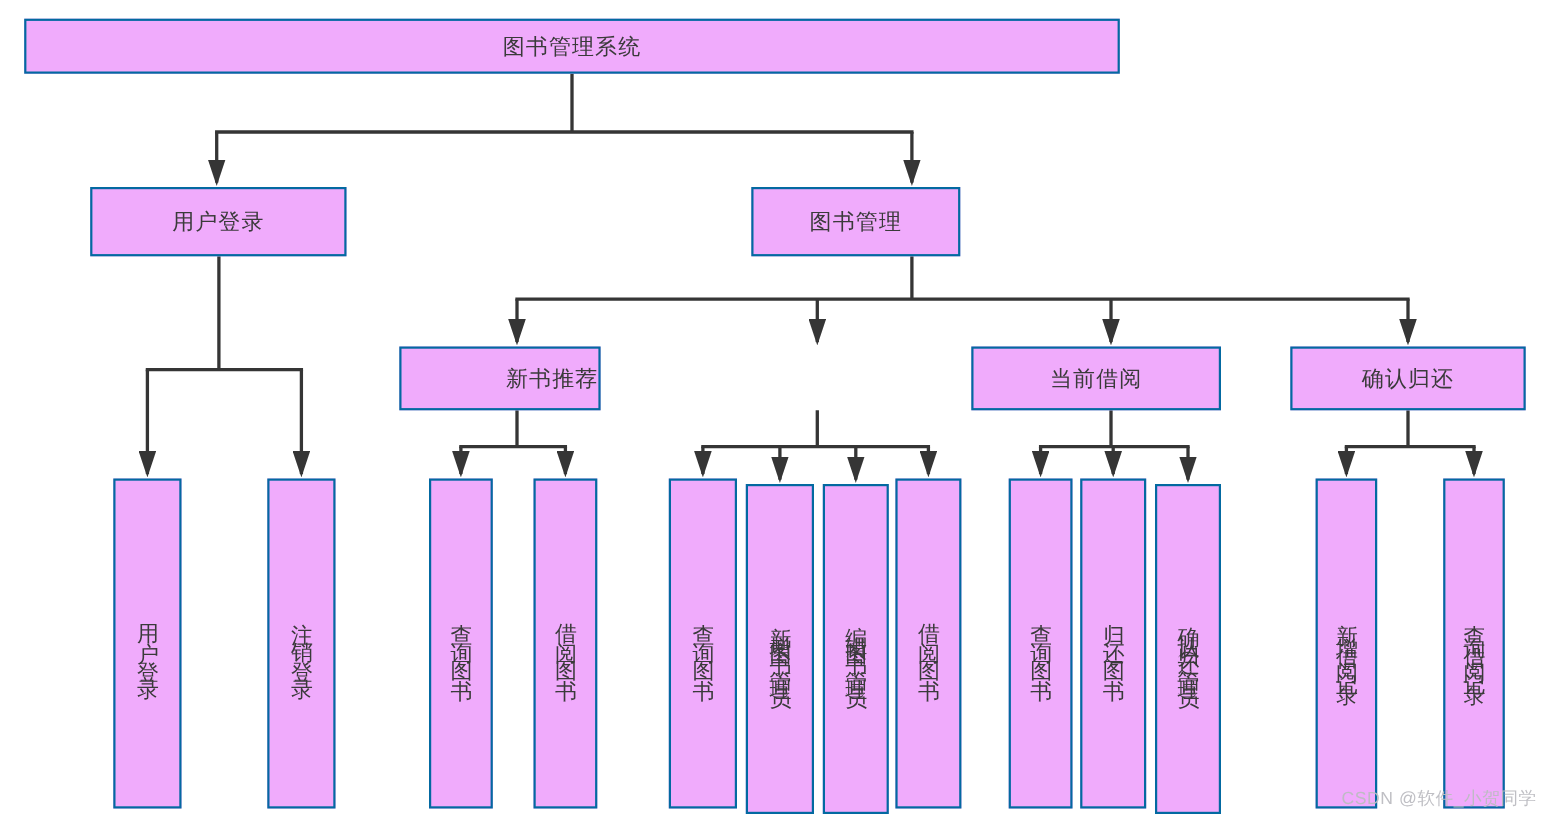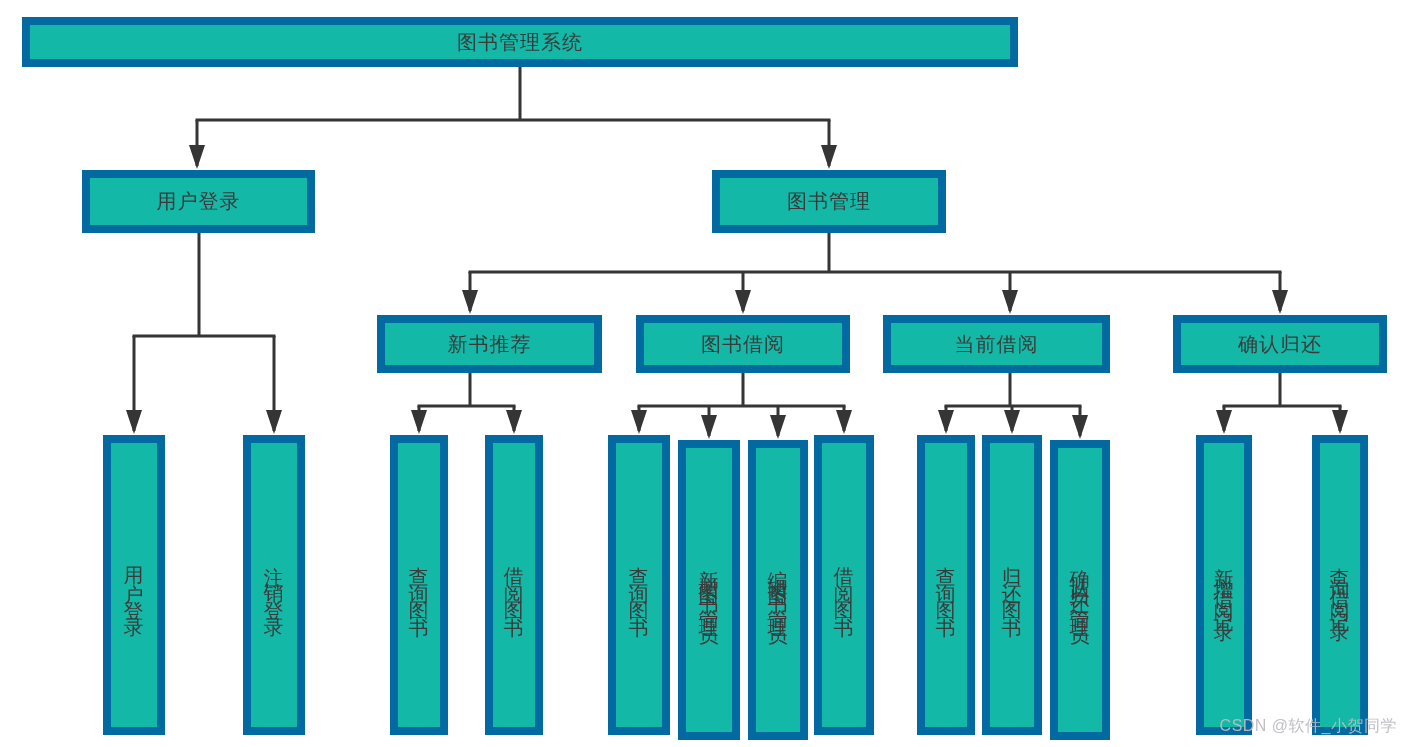"图书管理系统" .box { background: #14b8a6 -> #f0abfc; border: 8px solid #0369a1 -> 2px solid #0369a1 }
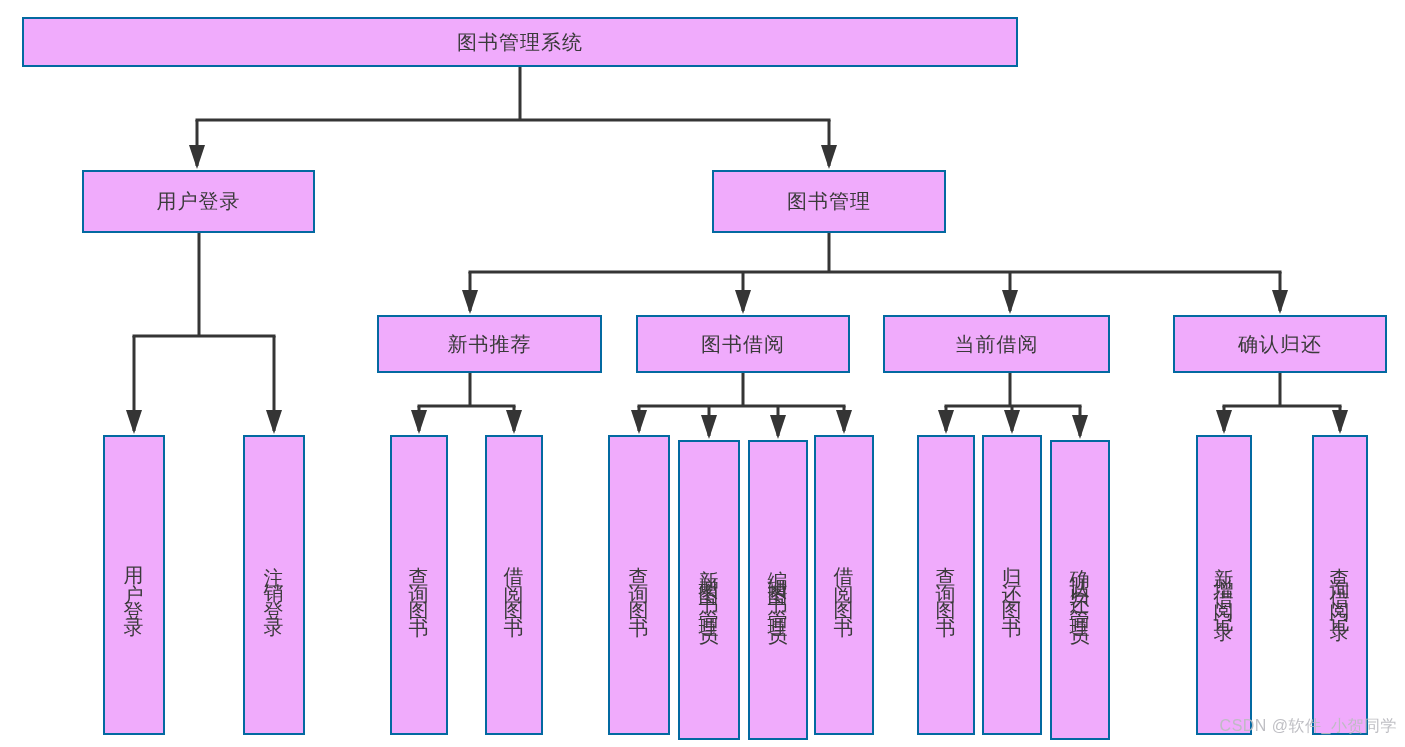"图书管理" .n-book-mgmt { left: 712px -> 683px; width: 234px -> 190px }
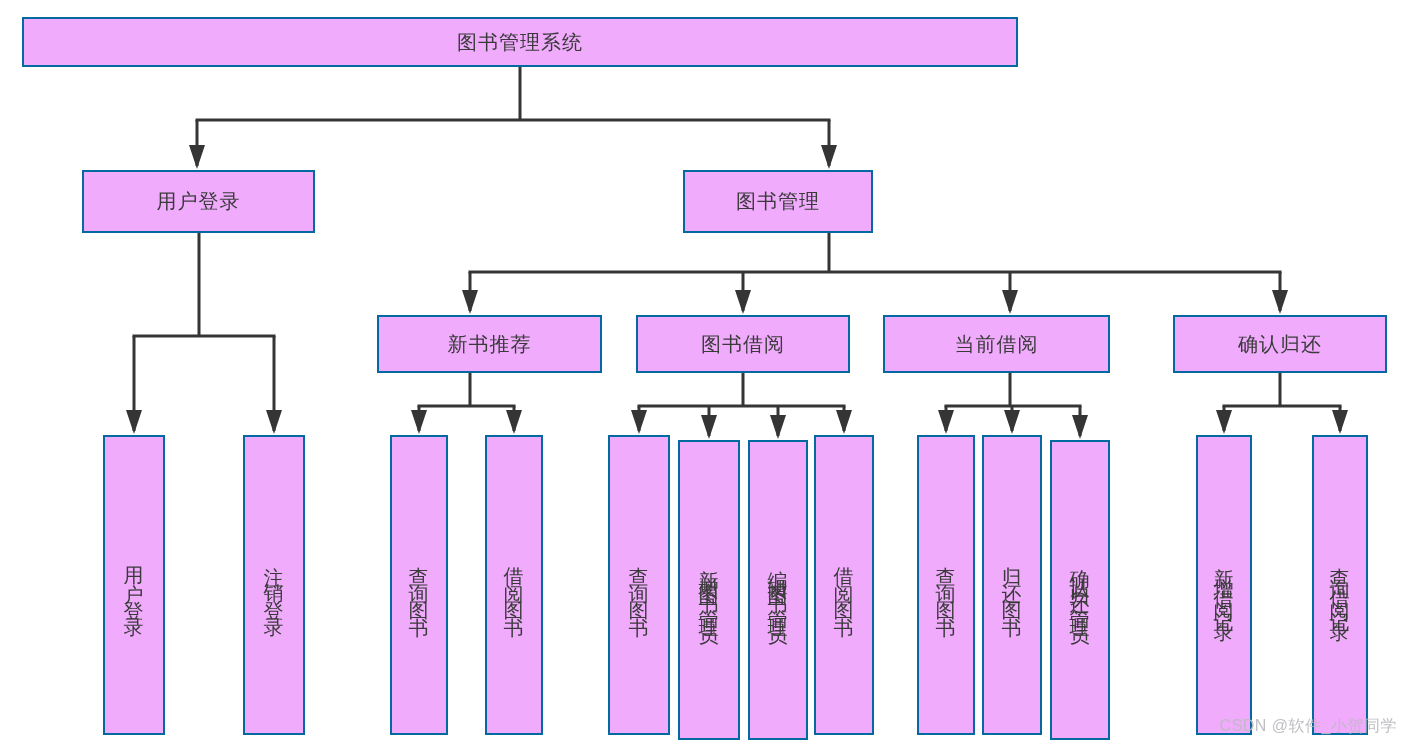"新书推荐" .n-new-books { justify-content: none -> flex-end; left: 377px -> 363px; width: 225px -> 183px }
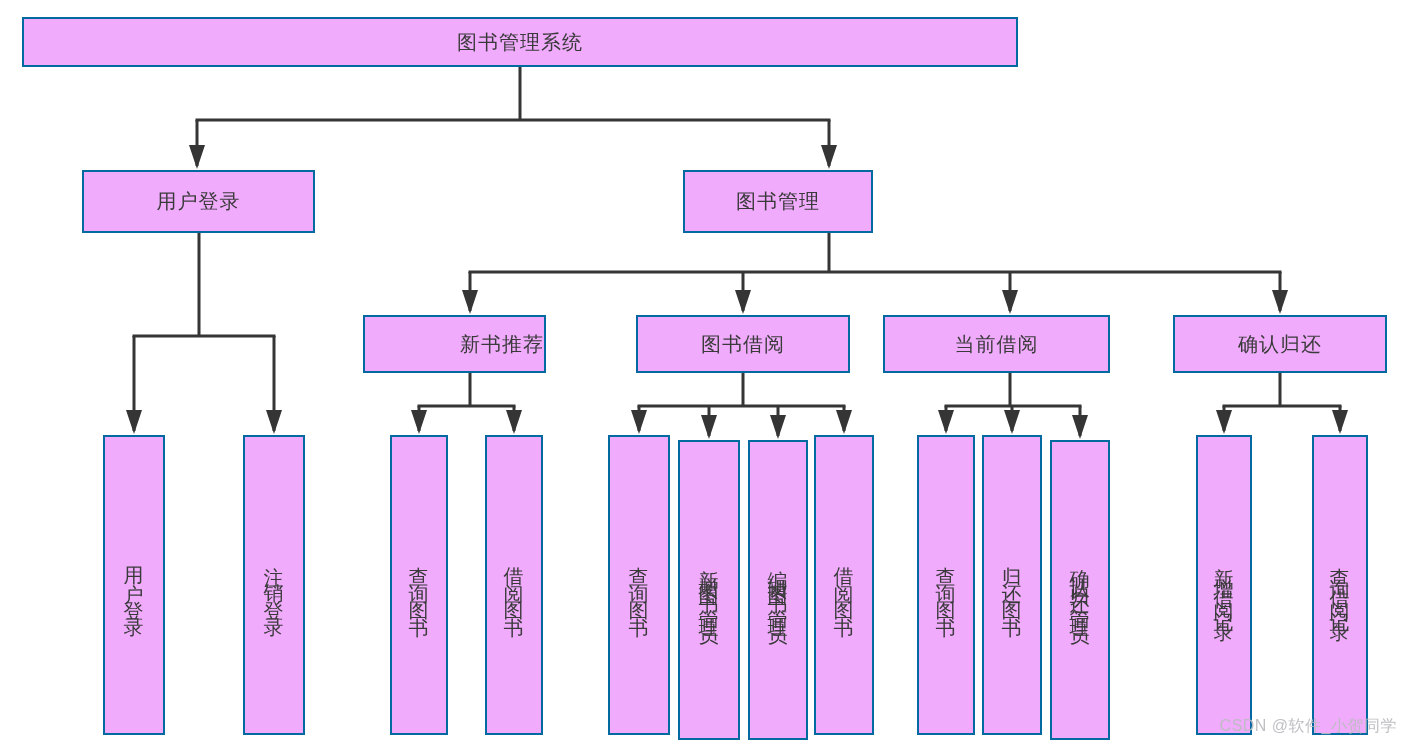"图书借阅" div.box { html: <div> <span>图书借阅</span> </div> -> none }
